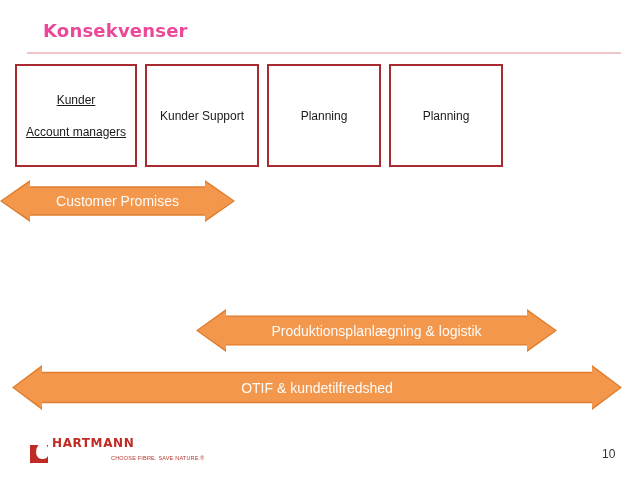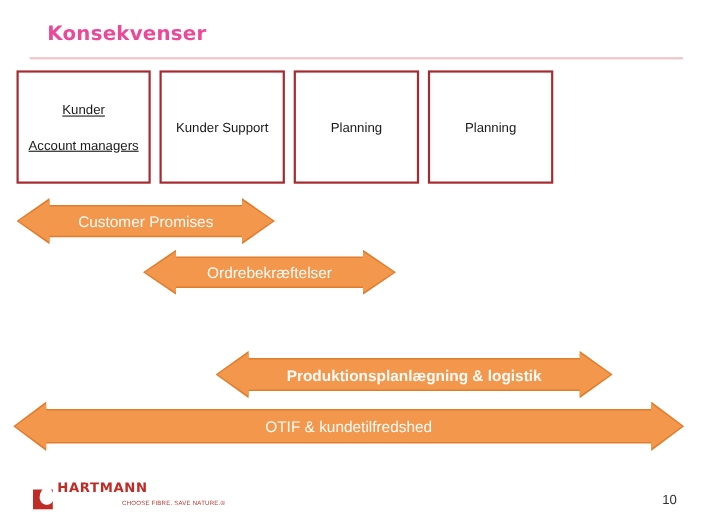"Customer Promises" .a1 { left: 15px -> 0 }
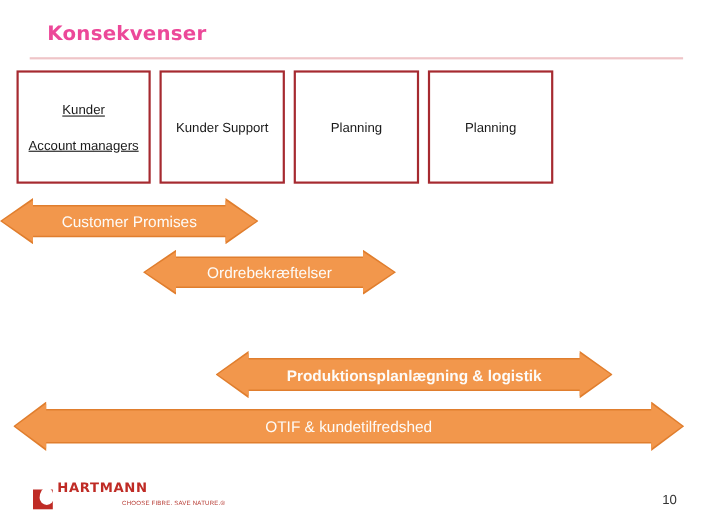"Ordrebekræftelser" div.arrow { html: <div> <div></div> <div></div> <div>Ordrebekræftelser</div> </div> -> none }
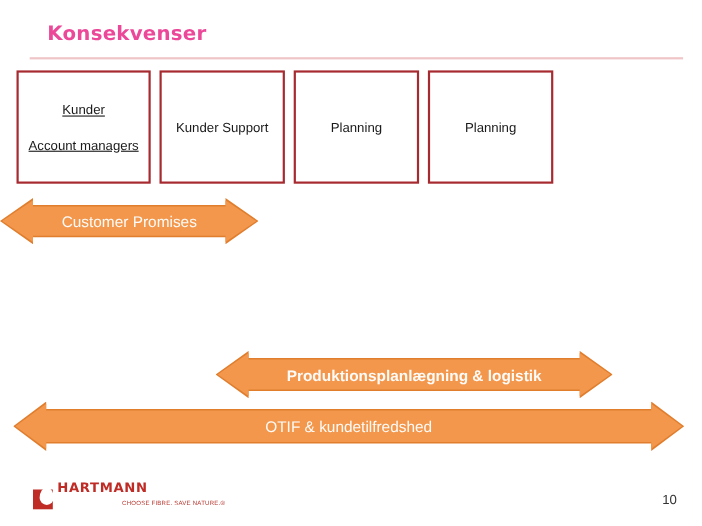"Produktionsplanlægning & logistik" .a4 { font-weight: bold -> none; top: 319px -> 309px }
